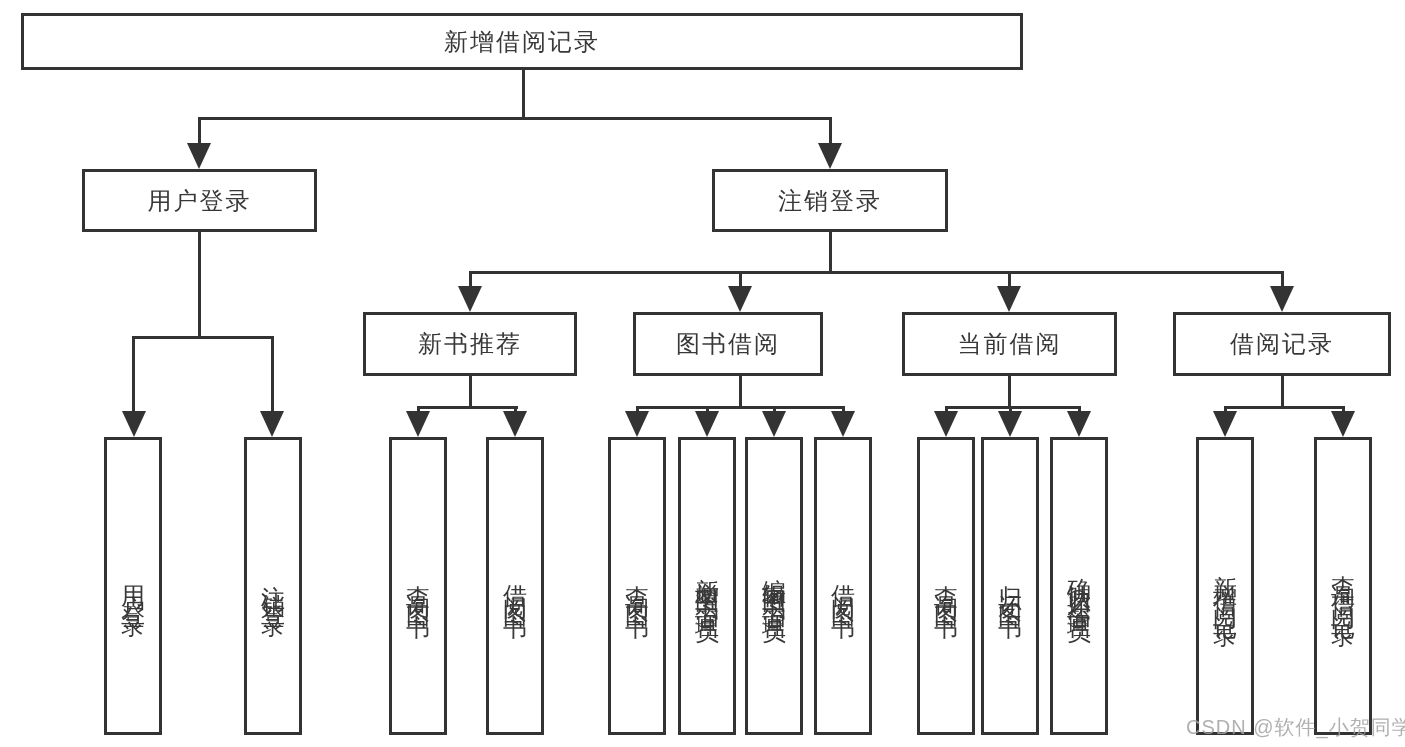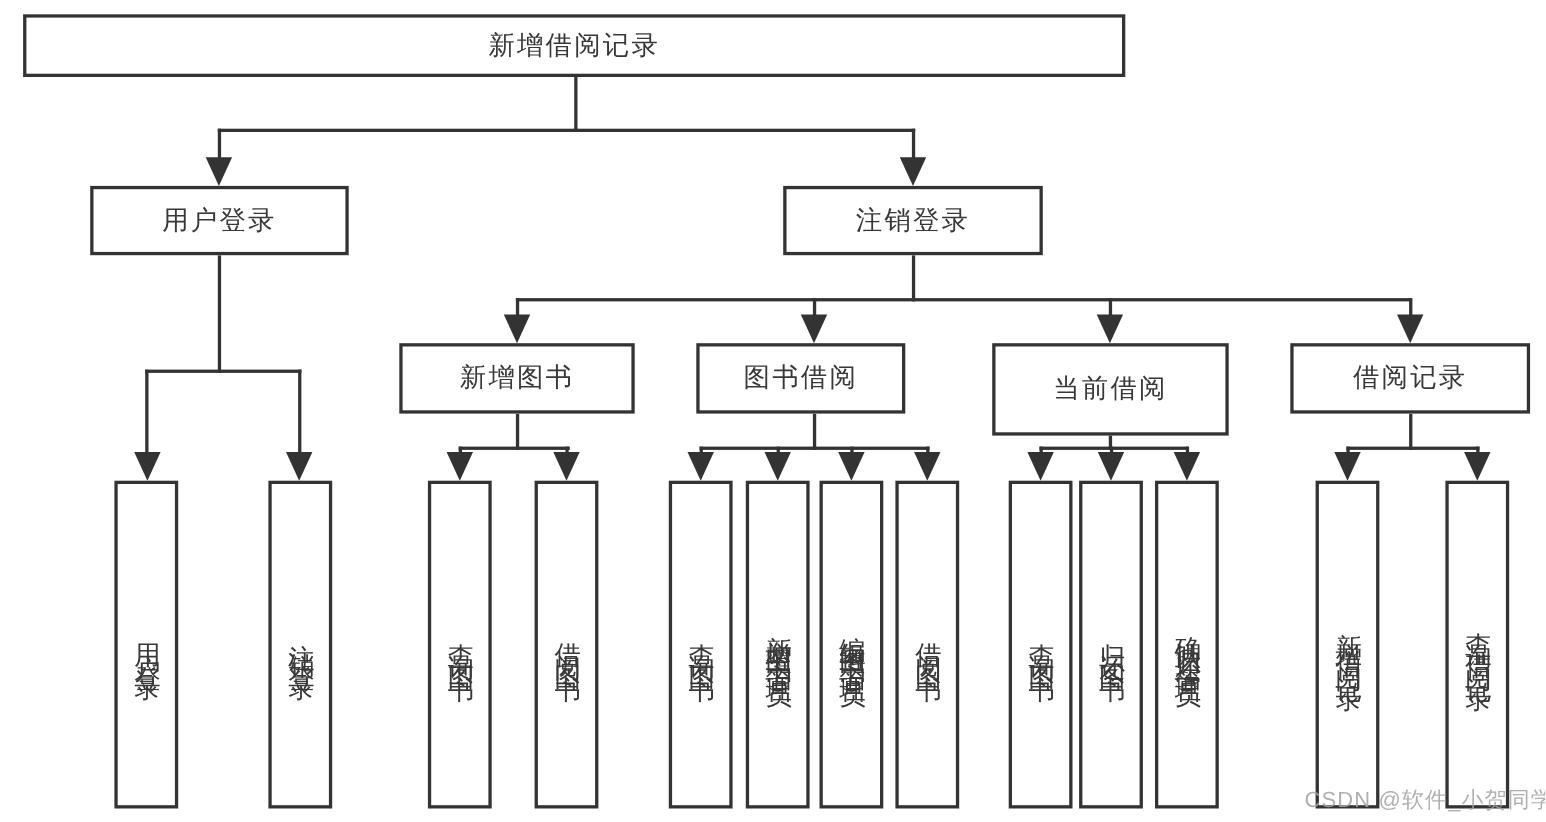"新增图书" div.box { text: 增图书 -> 书推荐 }
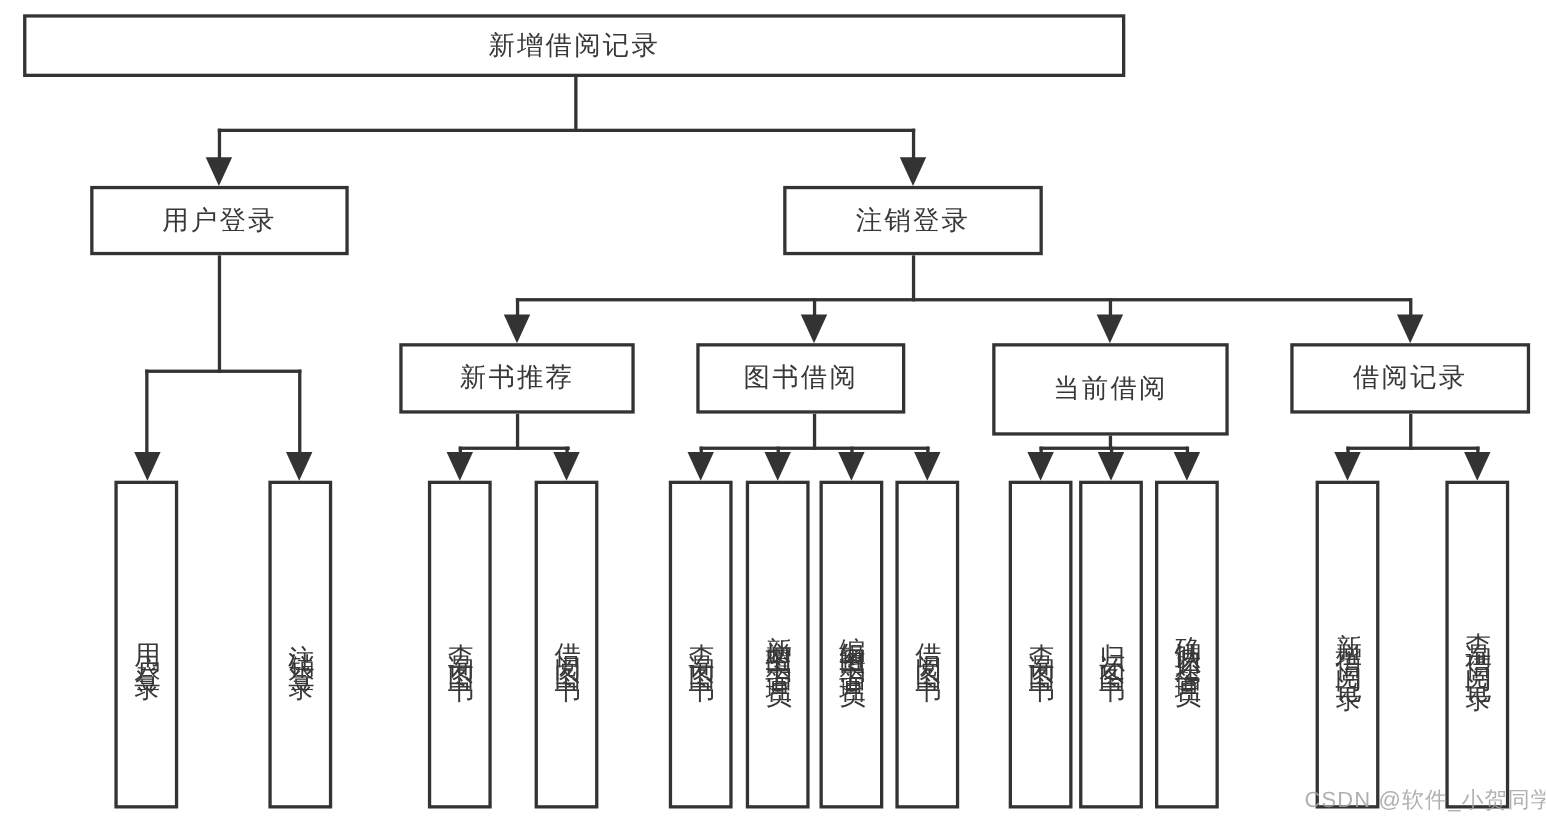"当前借阅" div.box { height: 84px -> 64px }
